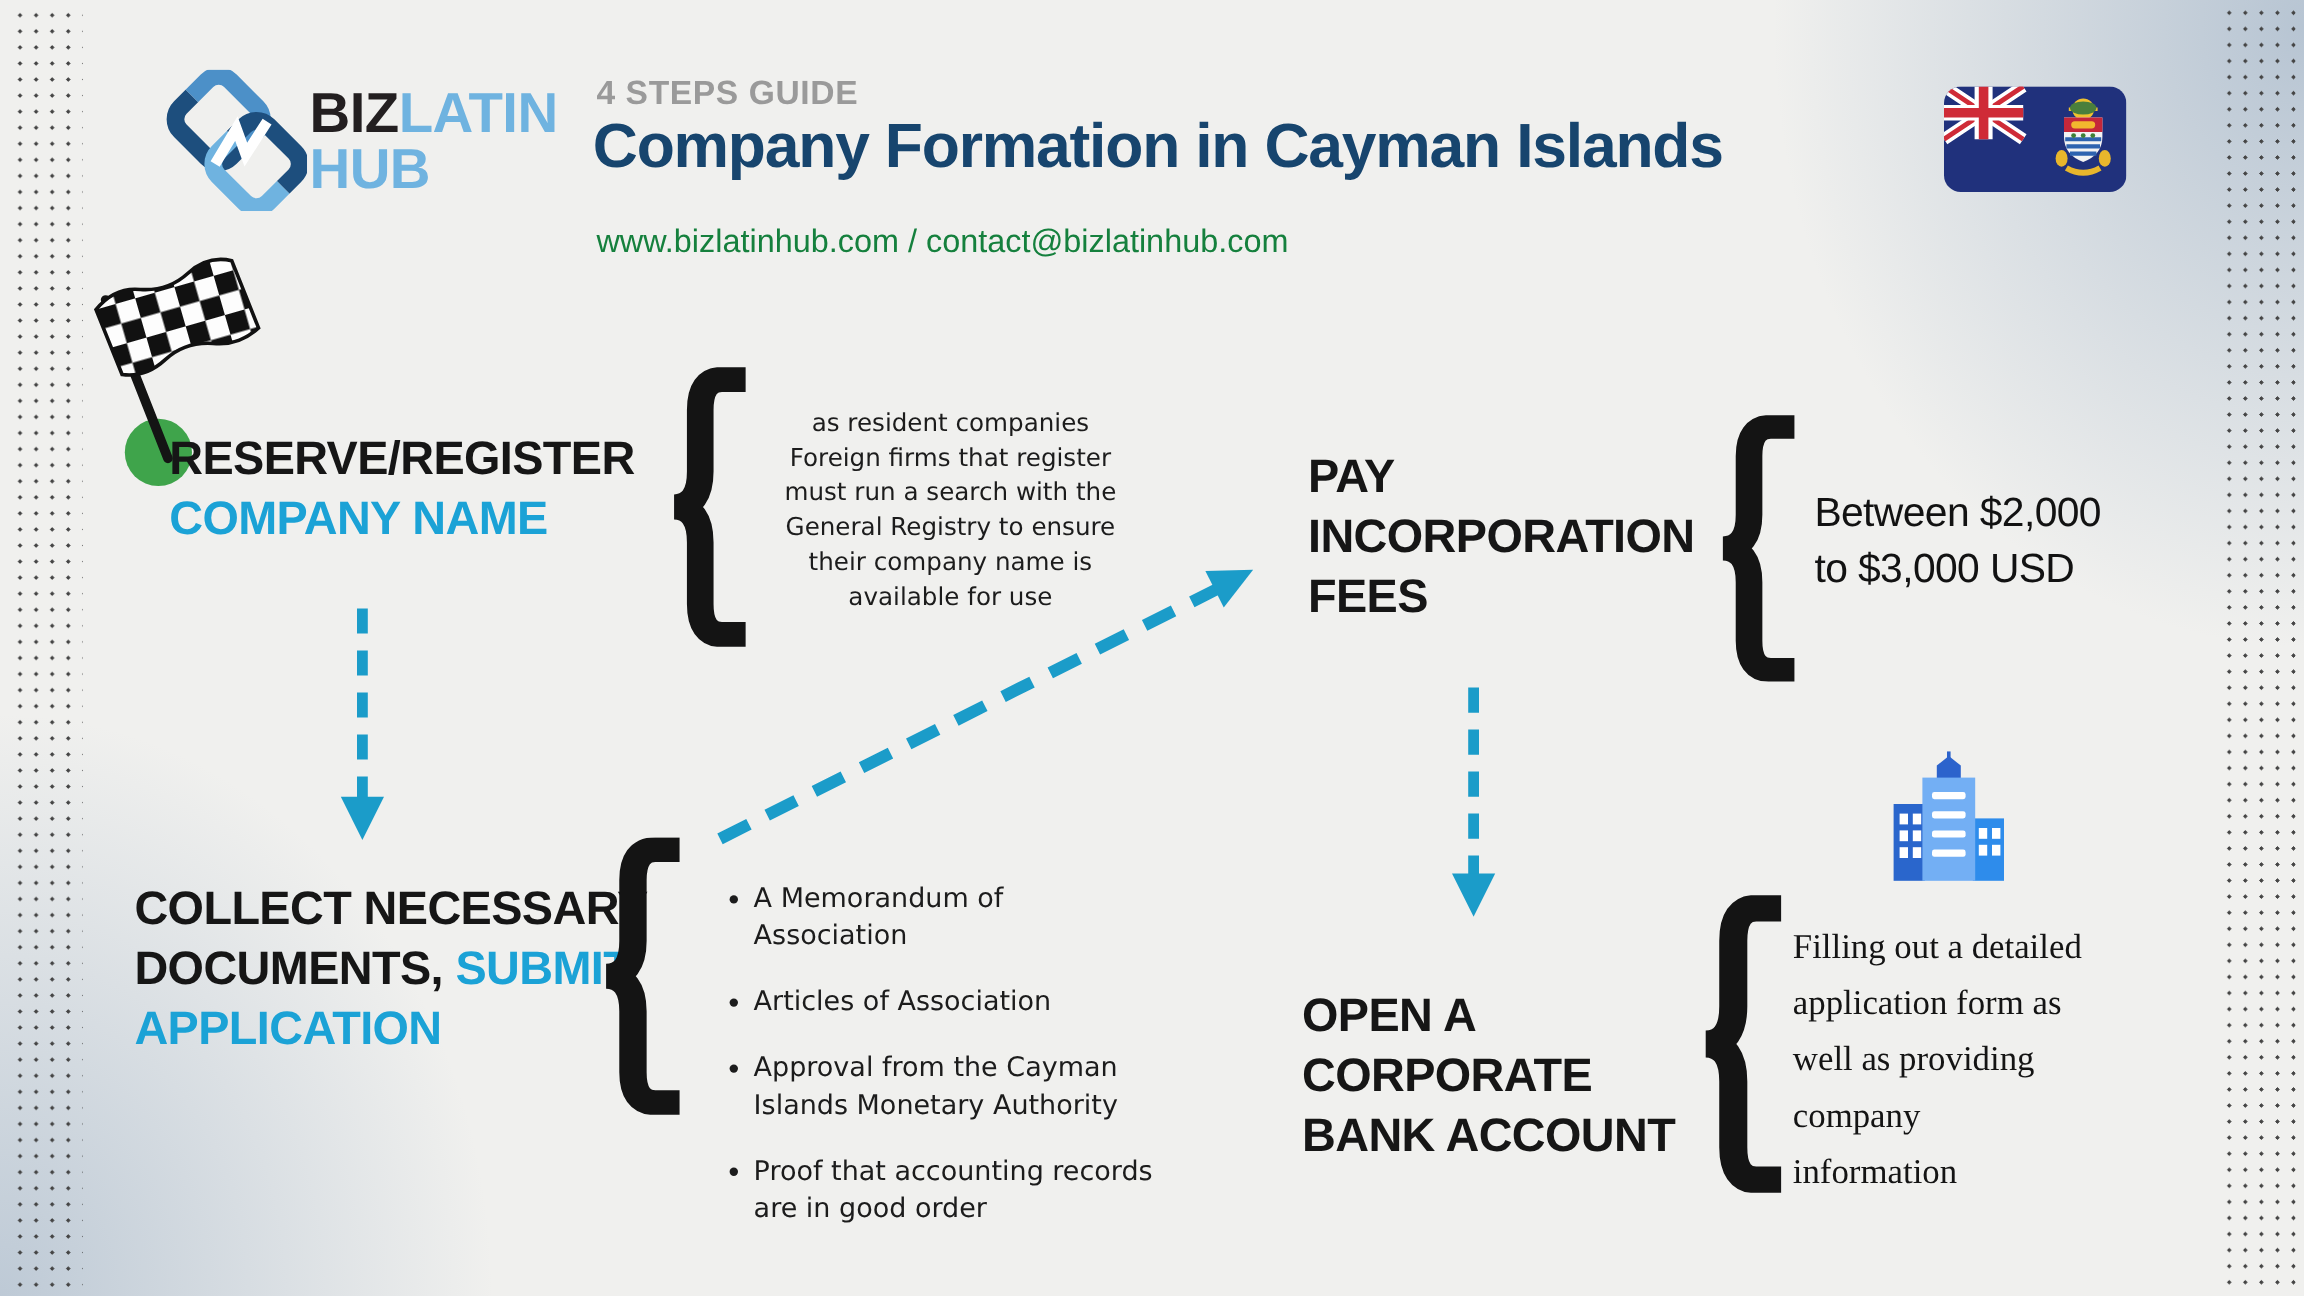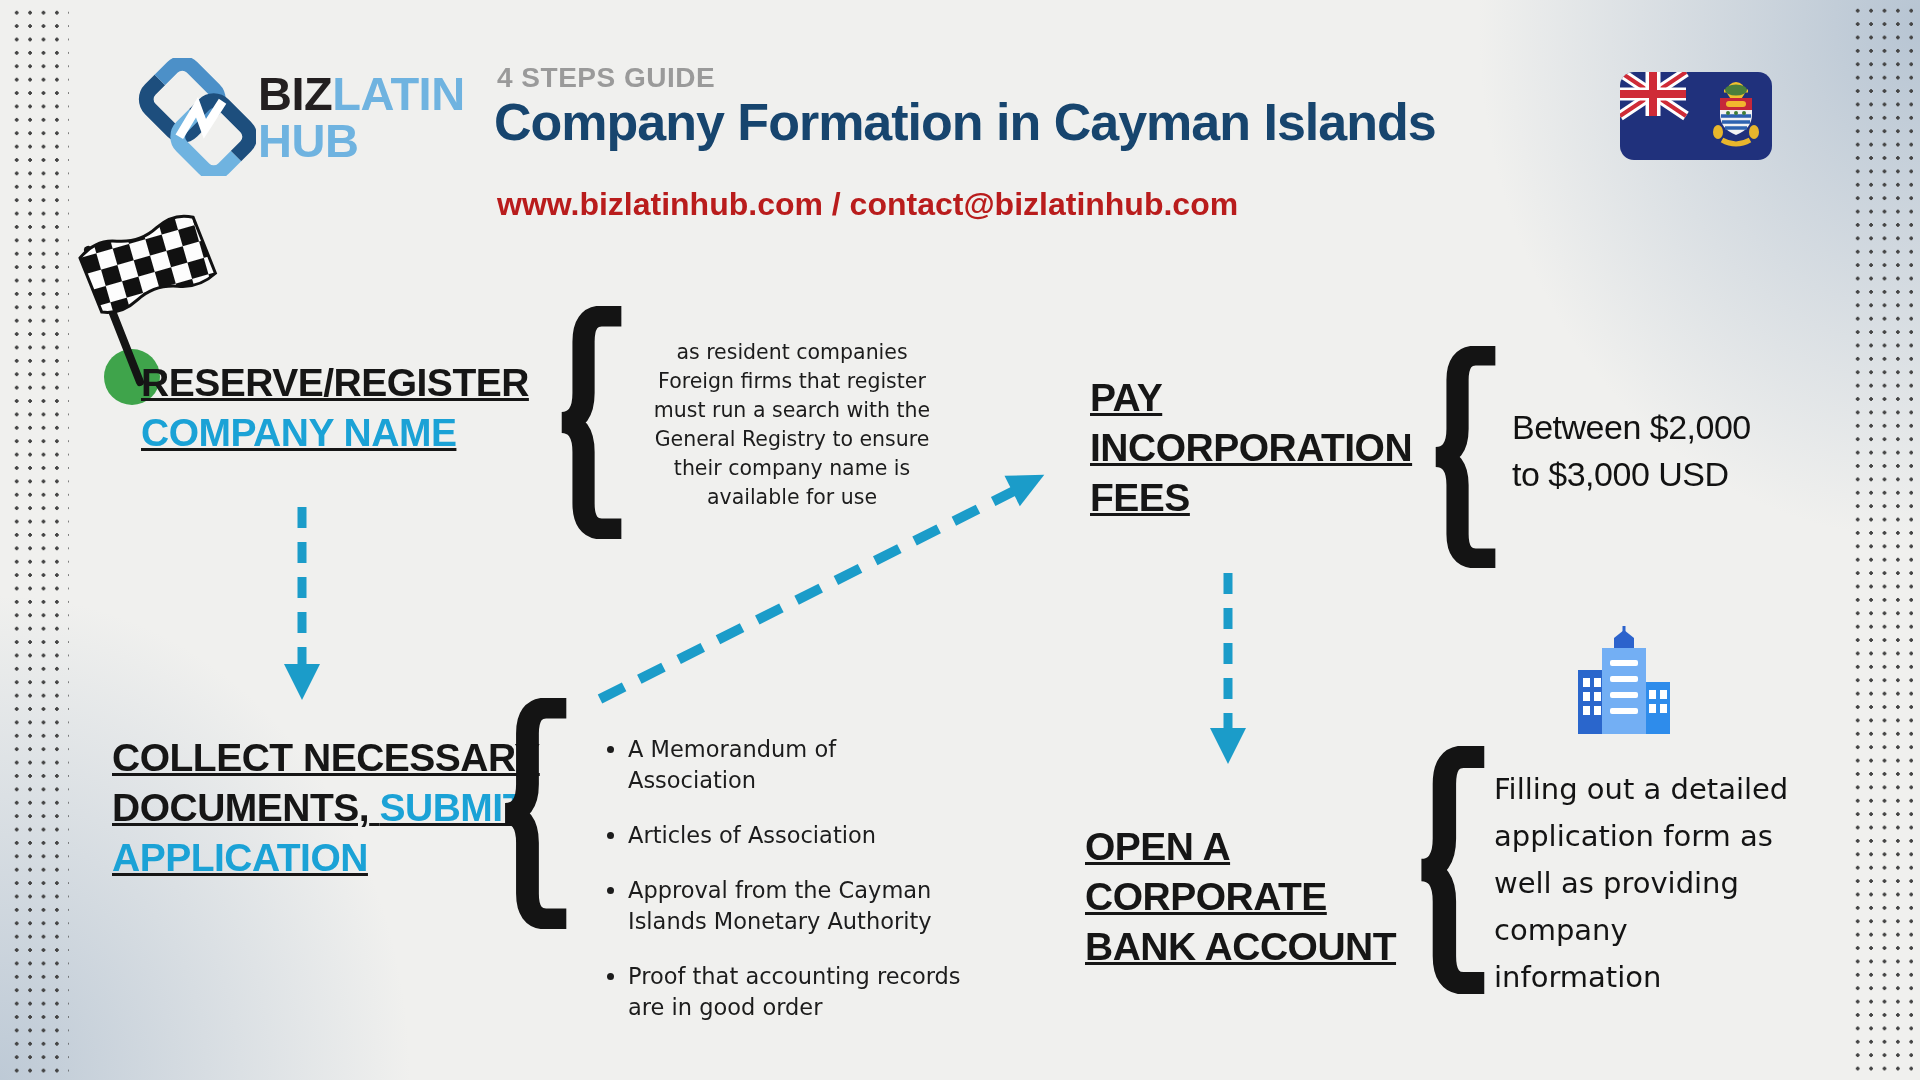"www.bizlatinhub.com /" .contact { color: #b91c1c -> #15803d; font-size: 32px -> 27px; font-weight: 700 -> 400 }
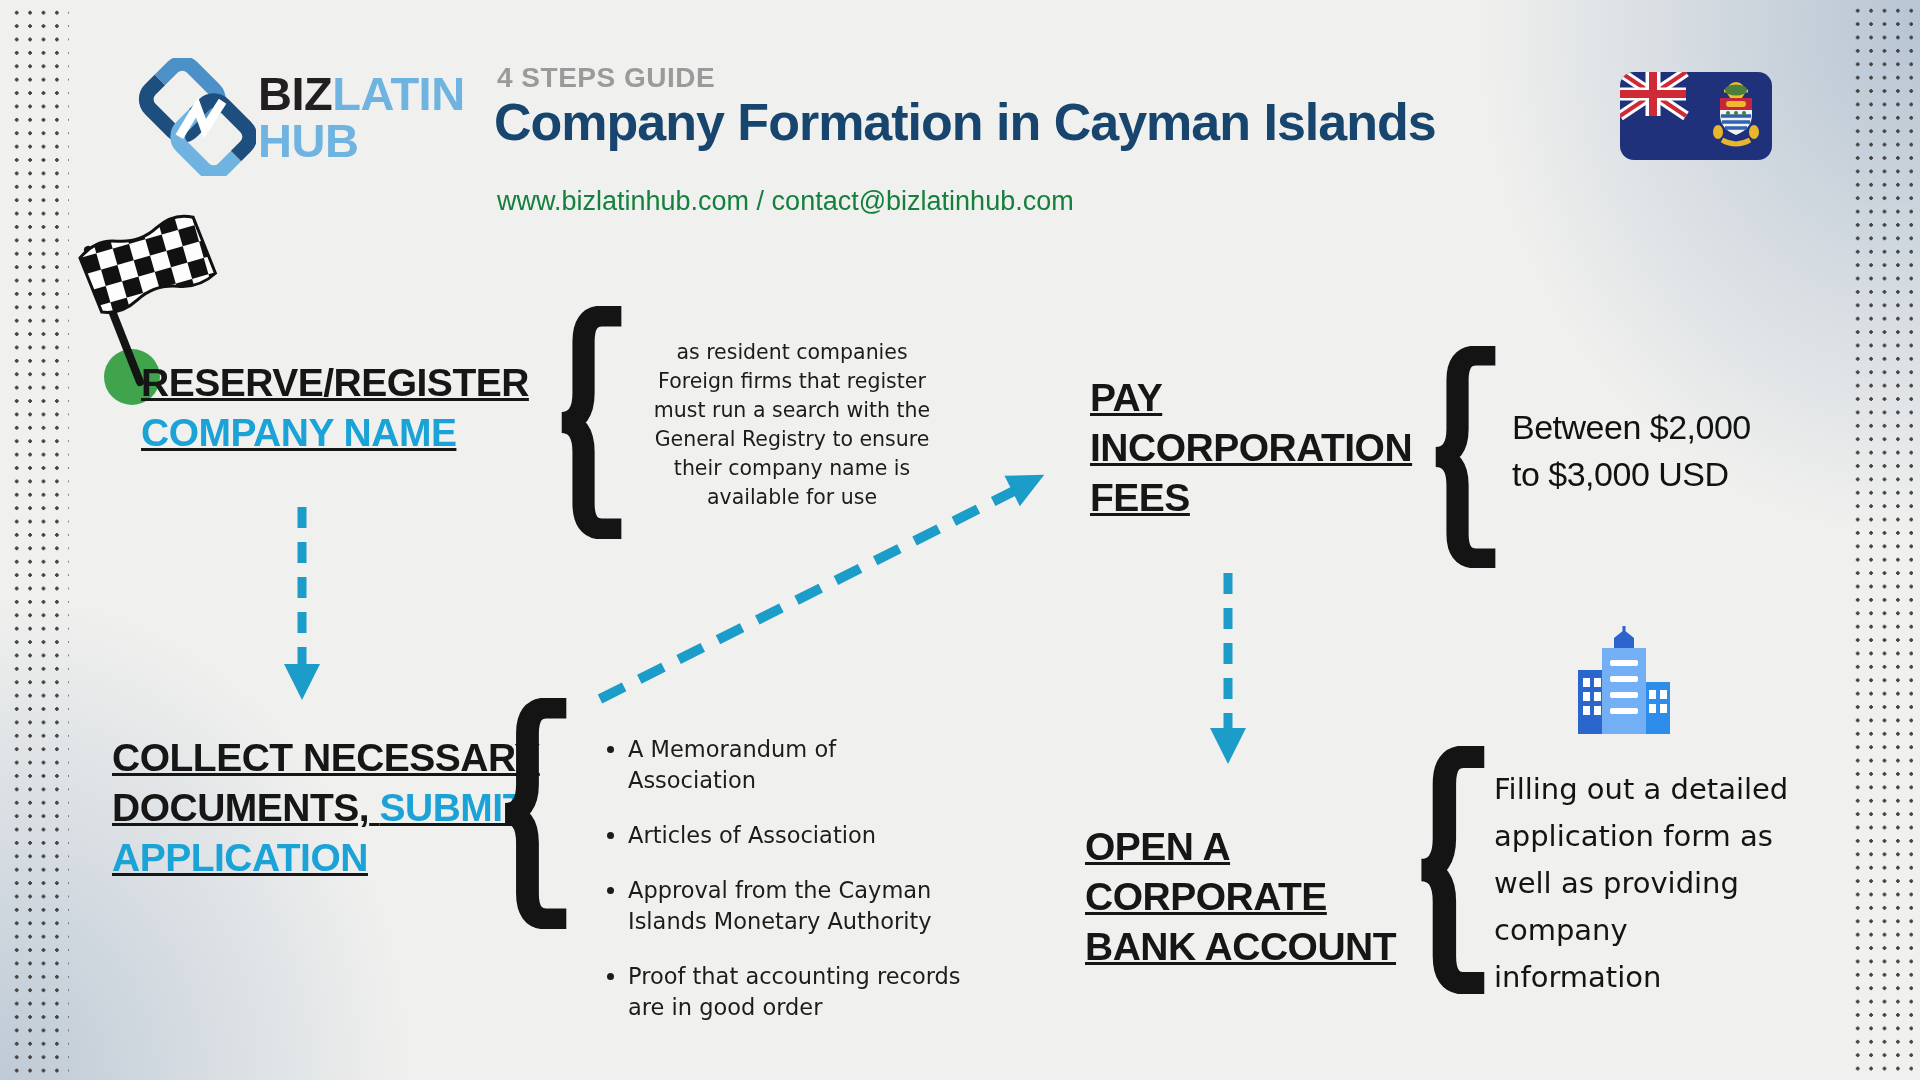"RESERVE/REGISTER" .step-title { text-decoration: underline -> none }
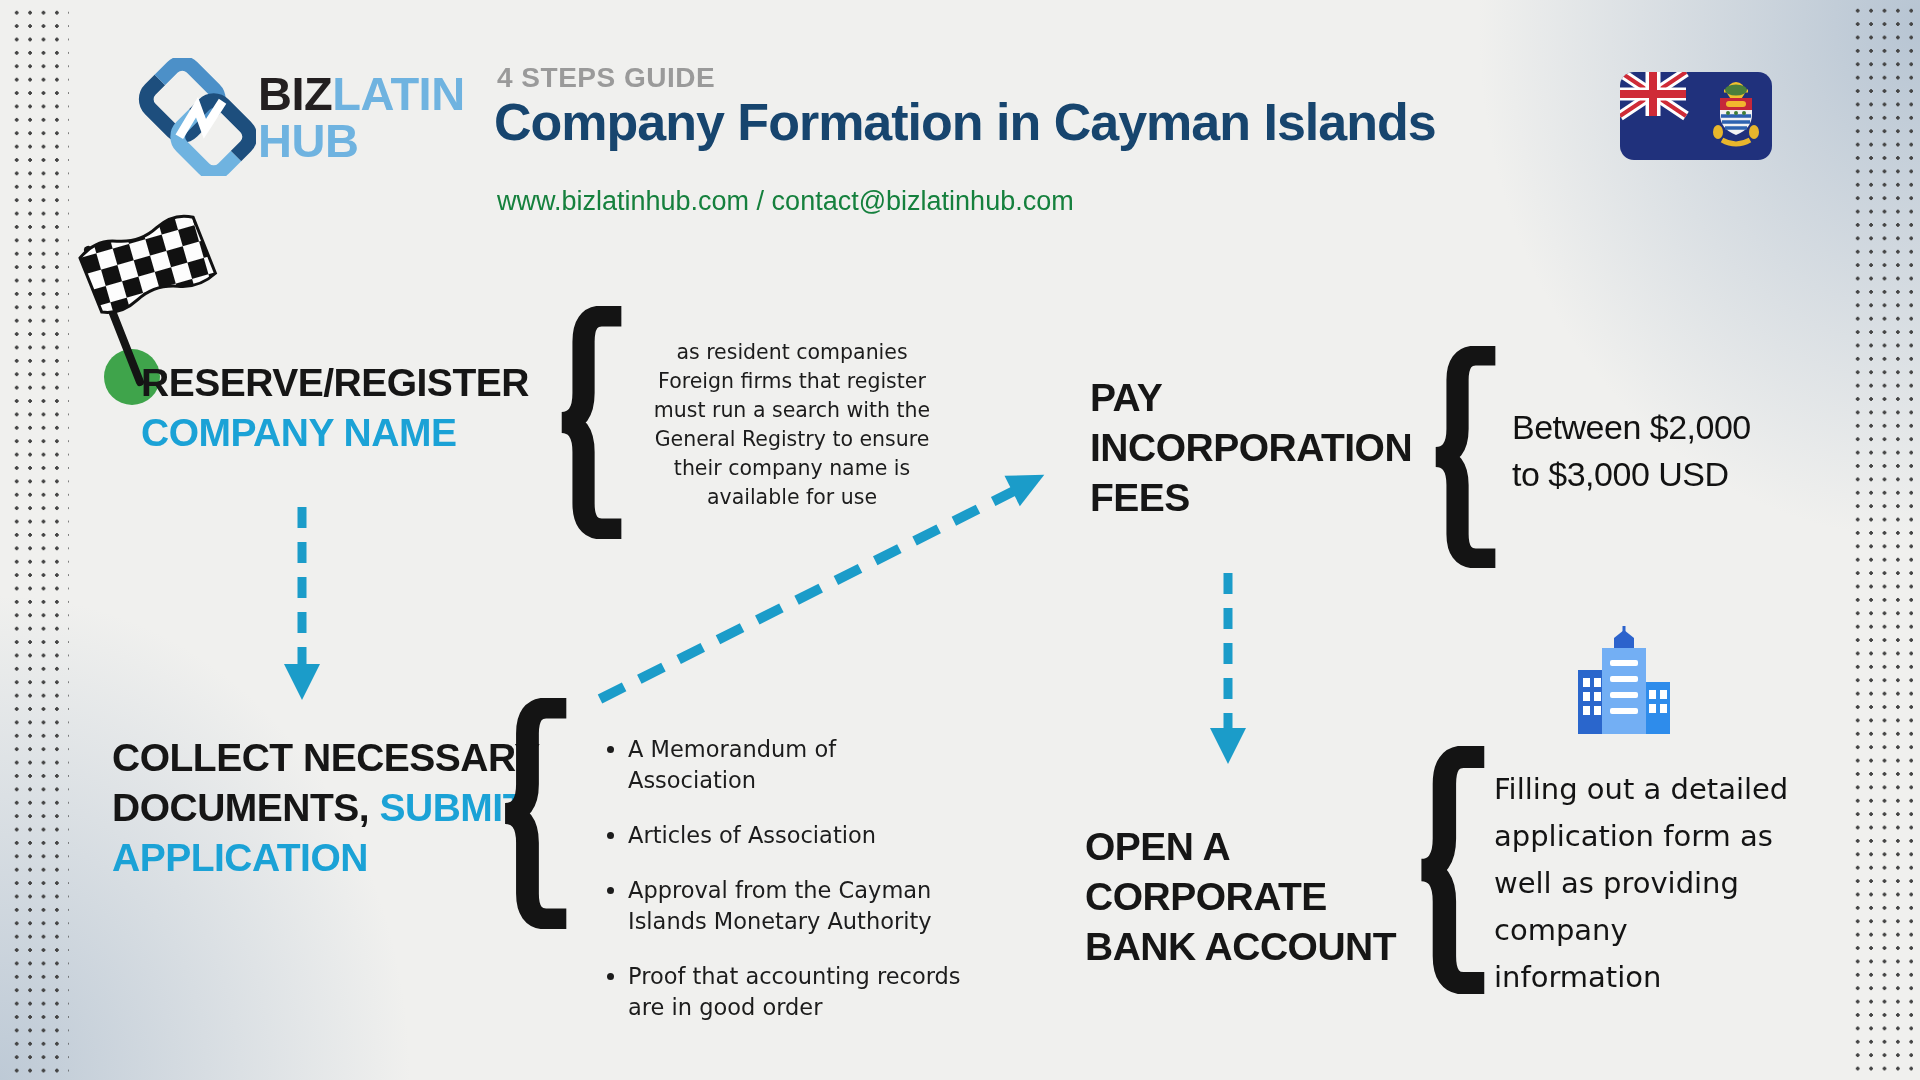"Filling out a detailed" .desc4 { font-family: none -> Liberation Serif, serif }
